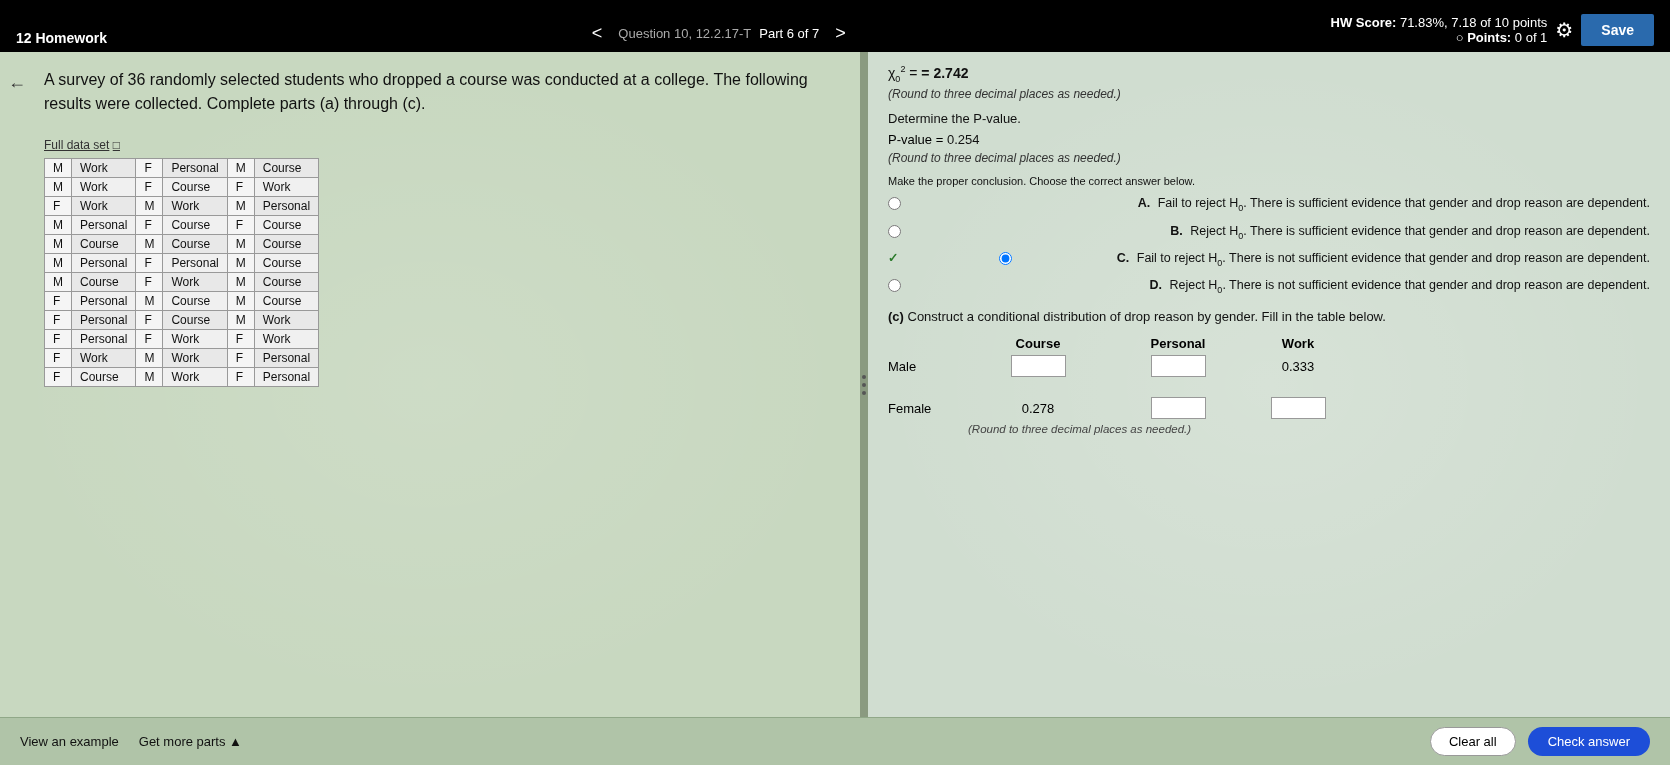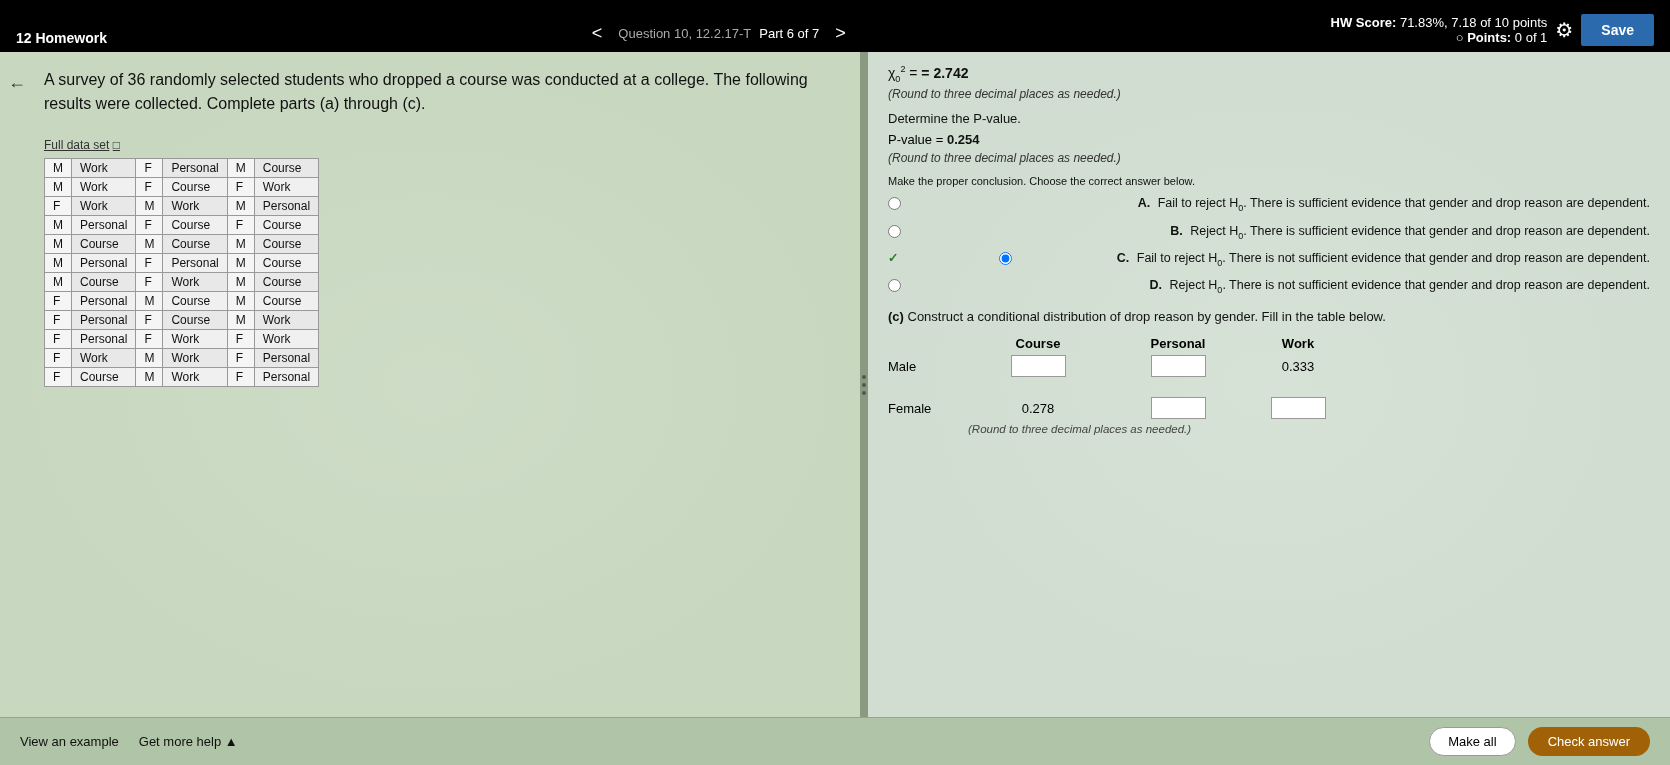"0.254" .pvalue-value { font-weight: bold -> normal }
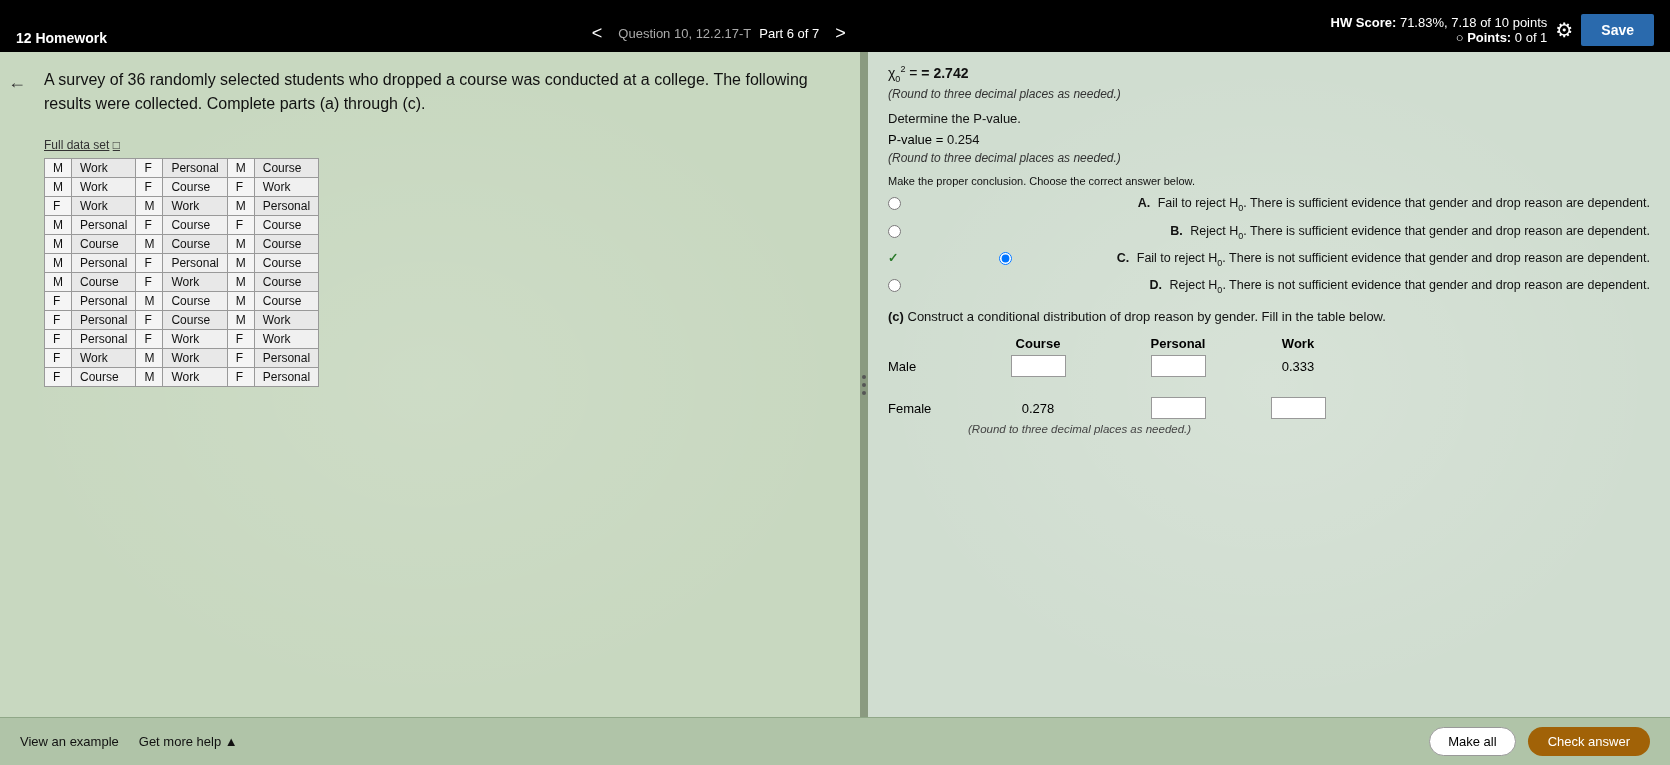"Get more help ▲" span.get-help { text: help -> parts }
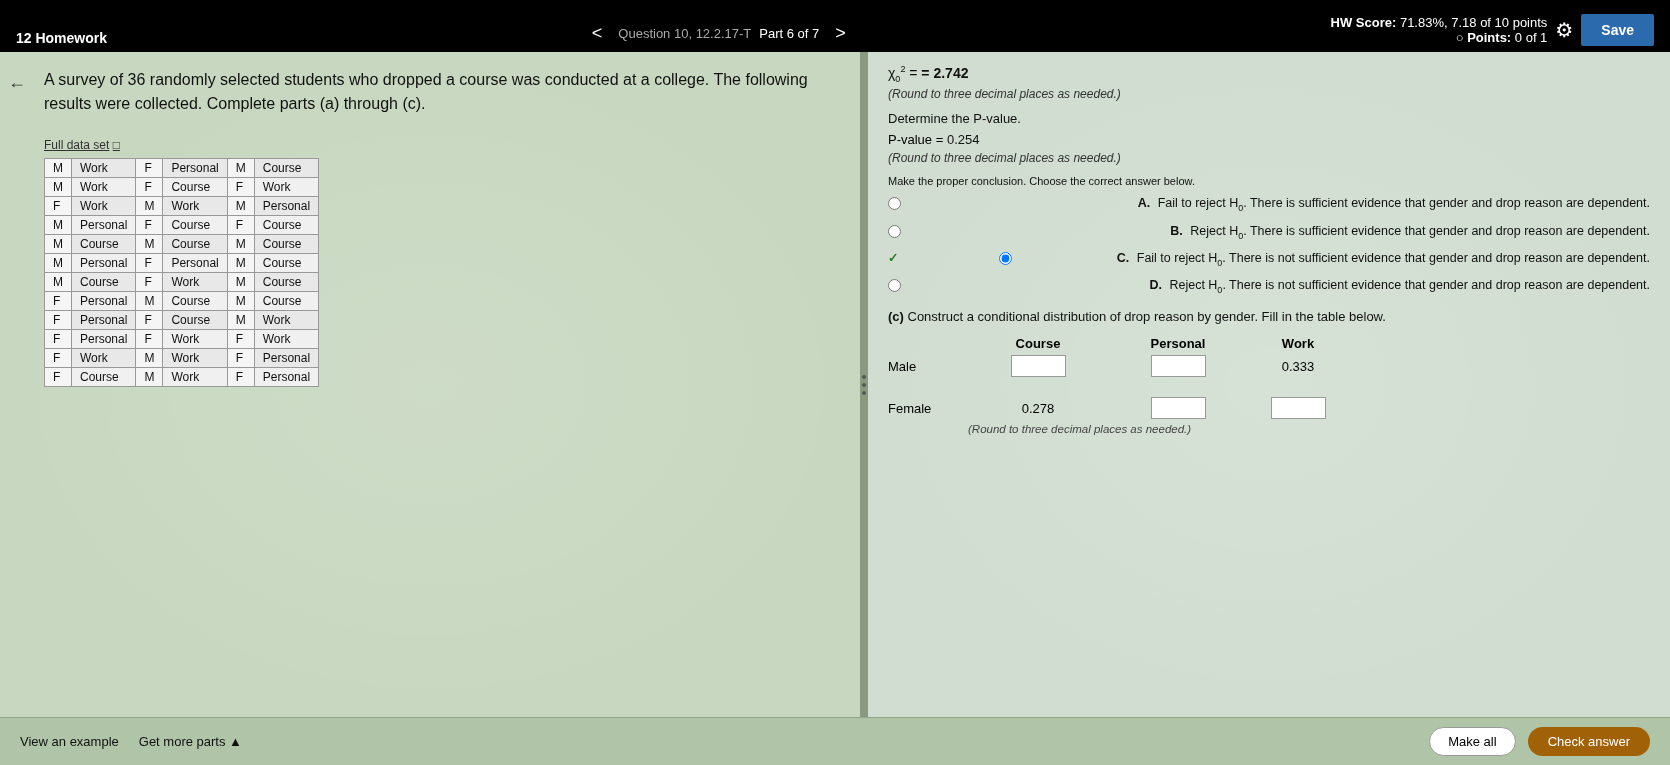"Make all" button.clear-btn { text: Make -> Clear }
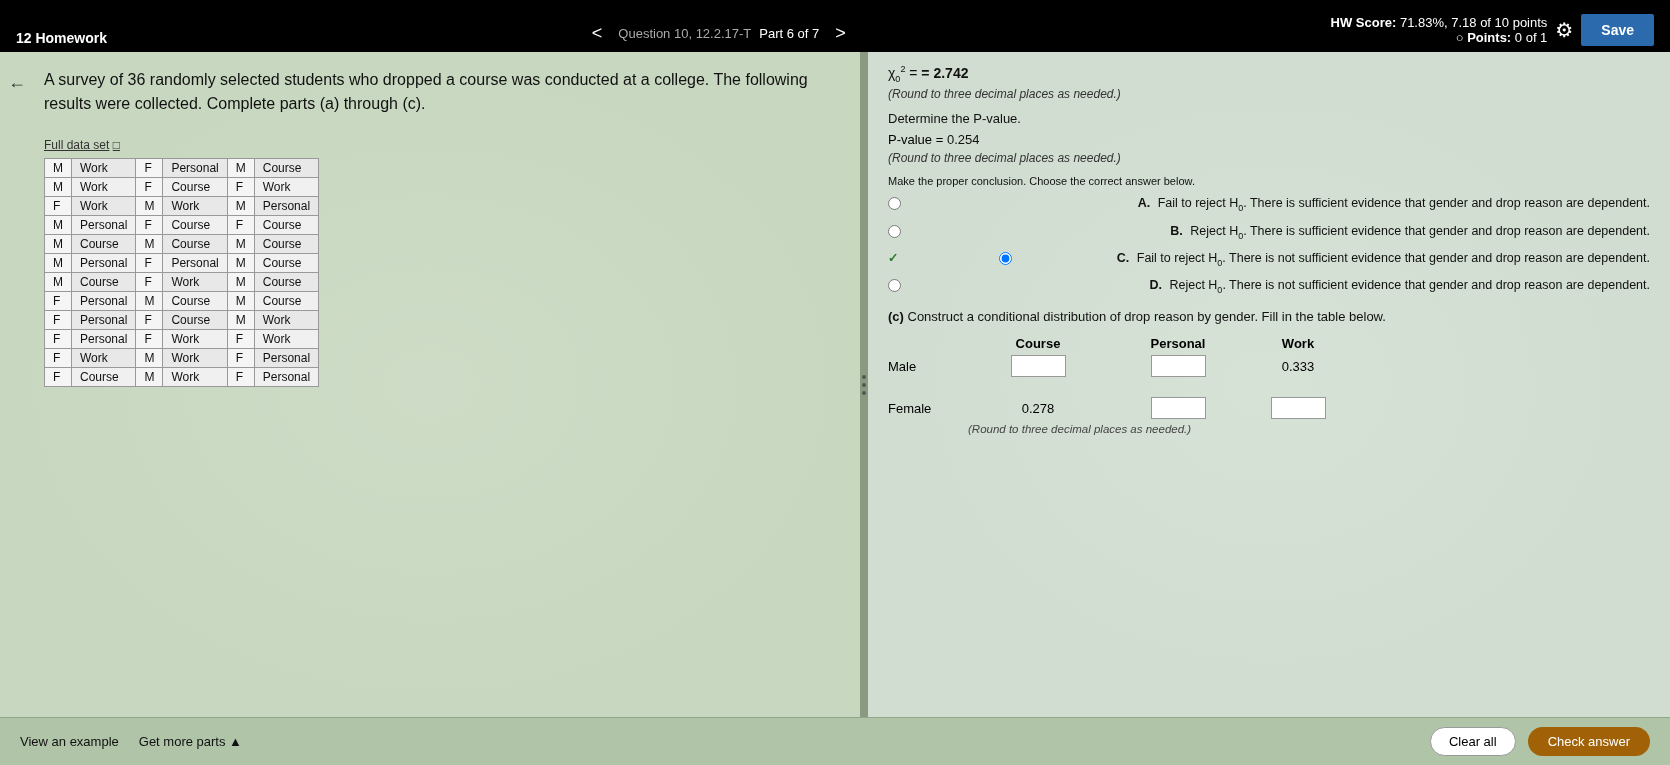"Check answer" .check-btn { background: #a16207 -> #1d4ed8 }
